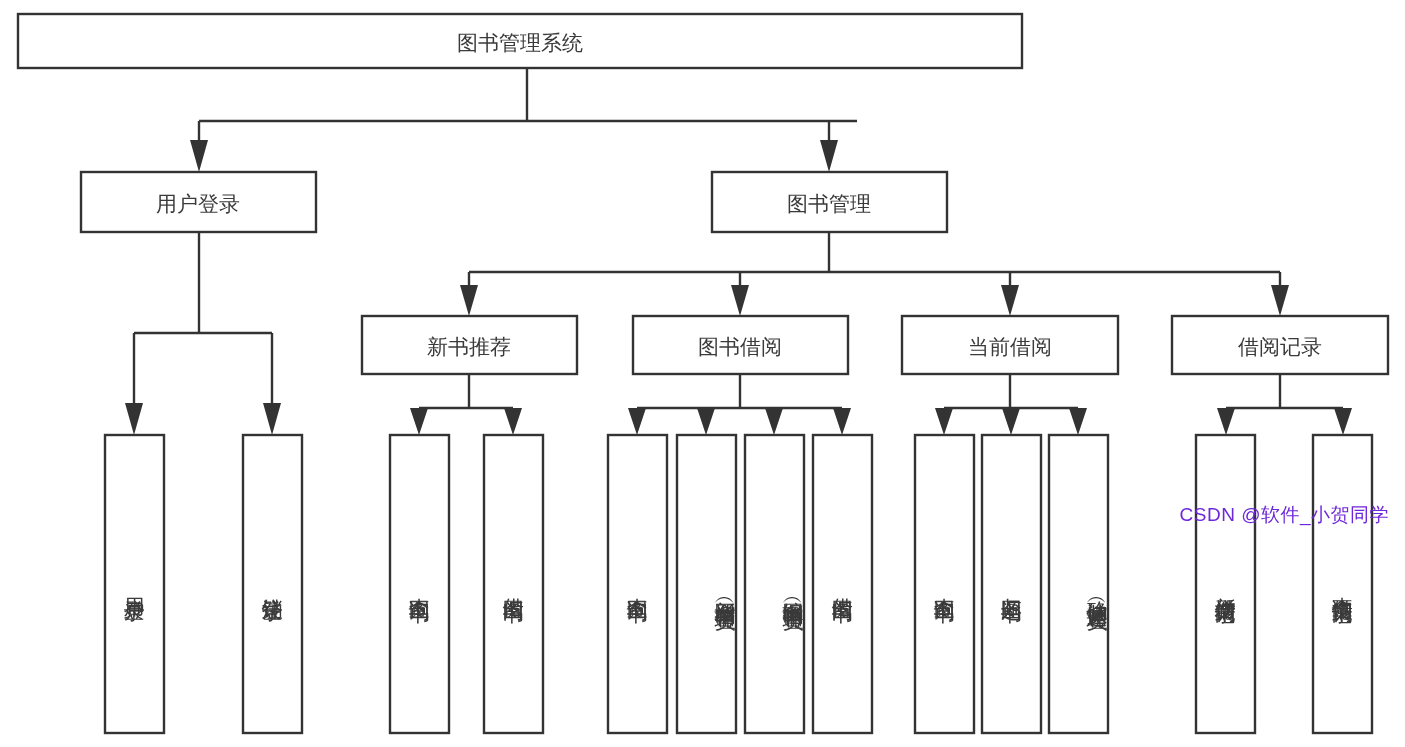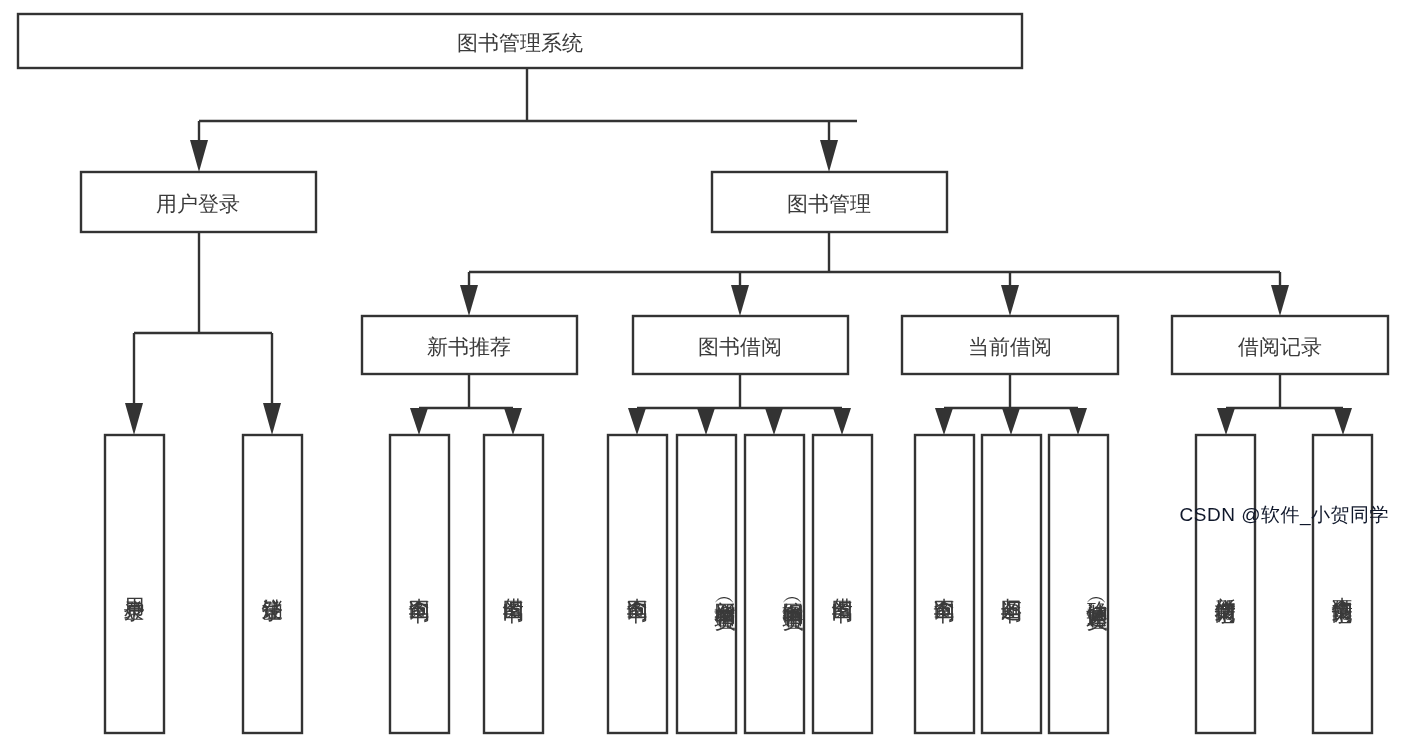"CSDN @软件_小贺同学" .watermark { color: #0f172a -> #6d28d9 }
